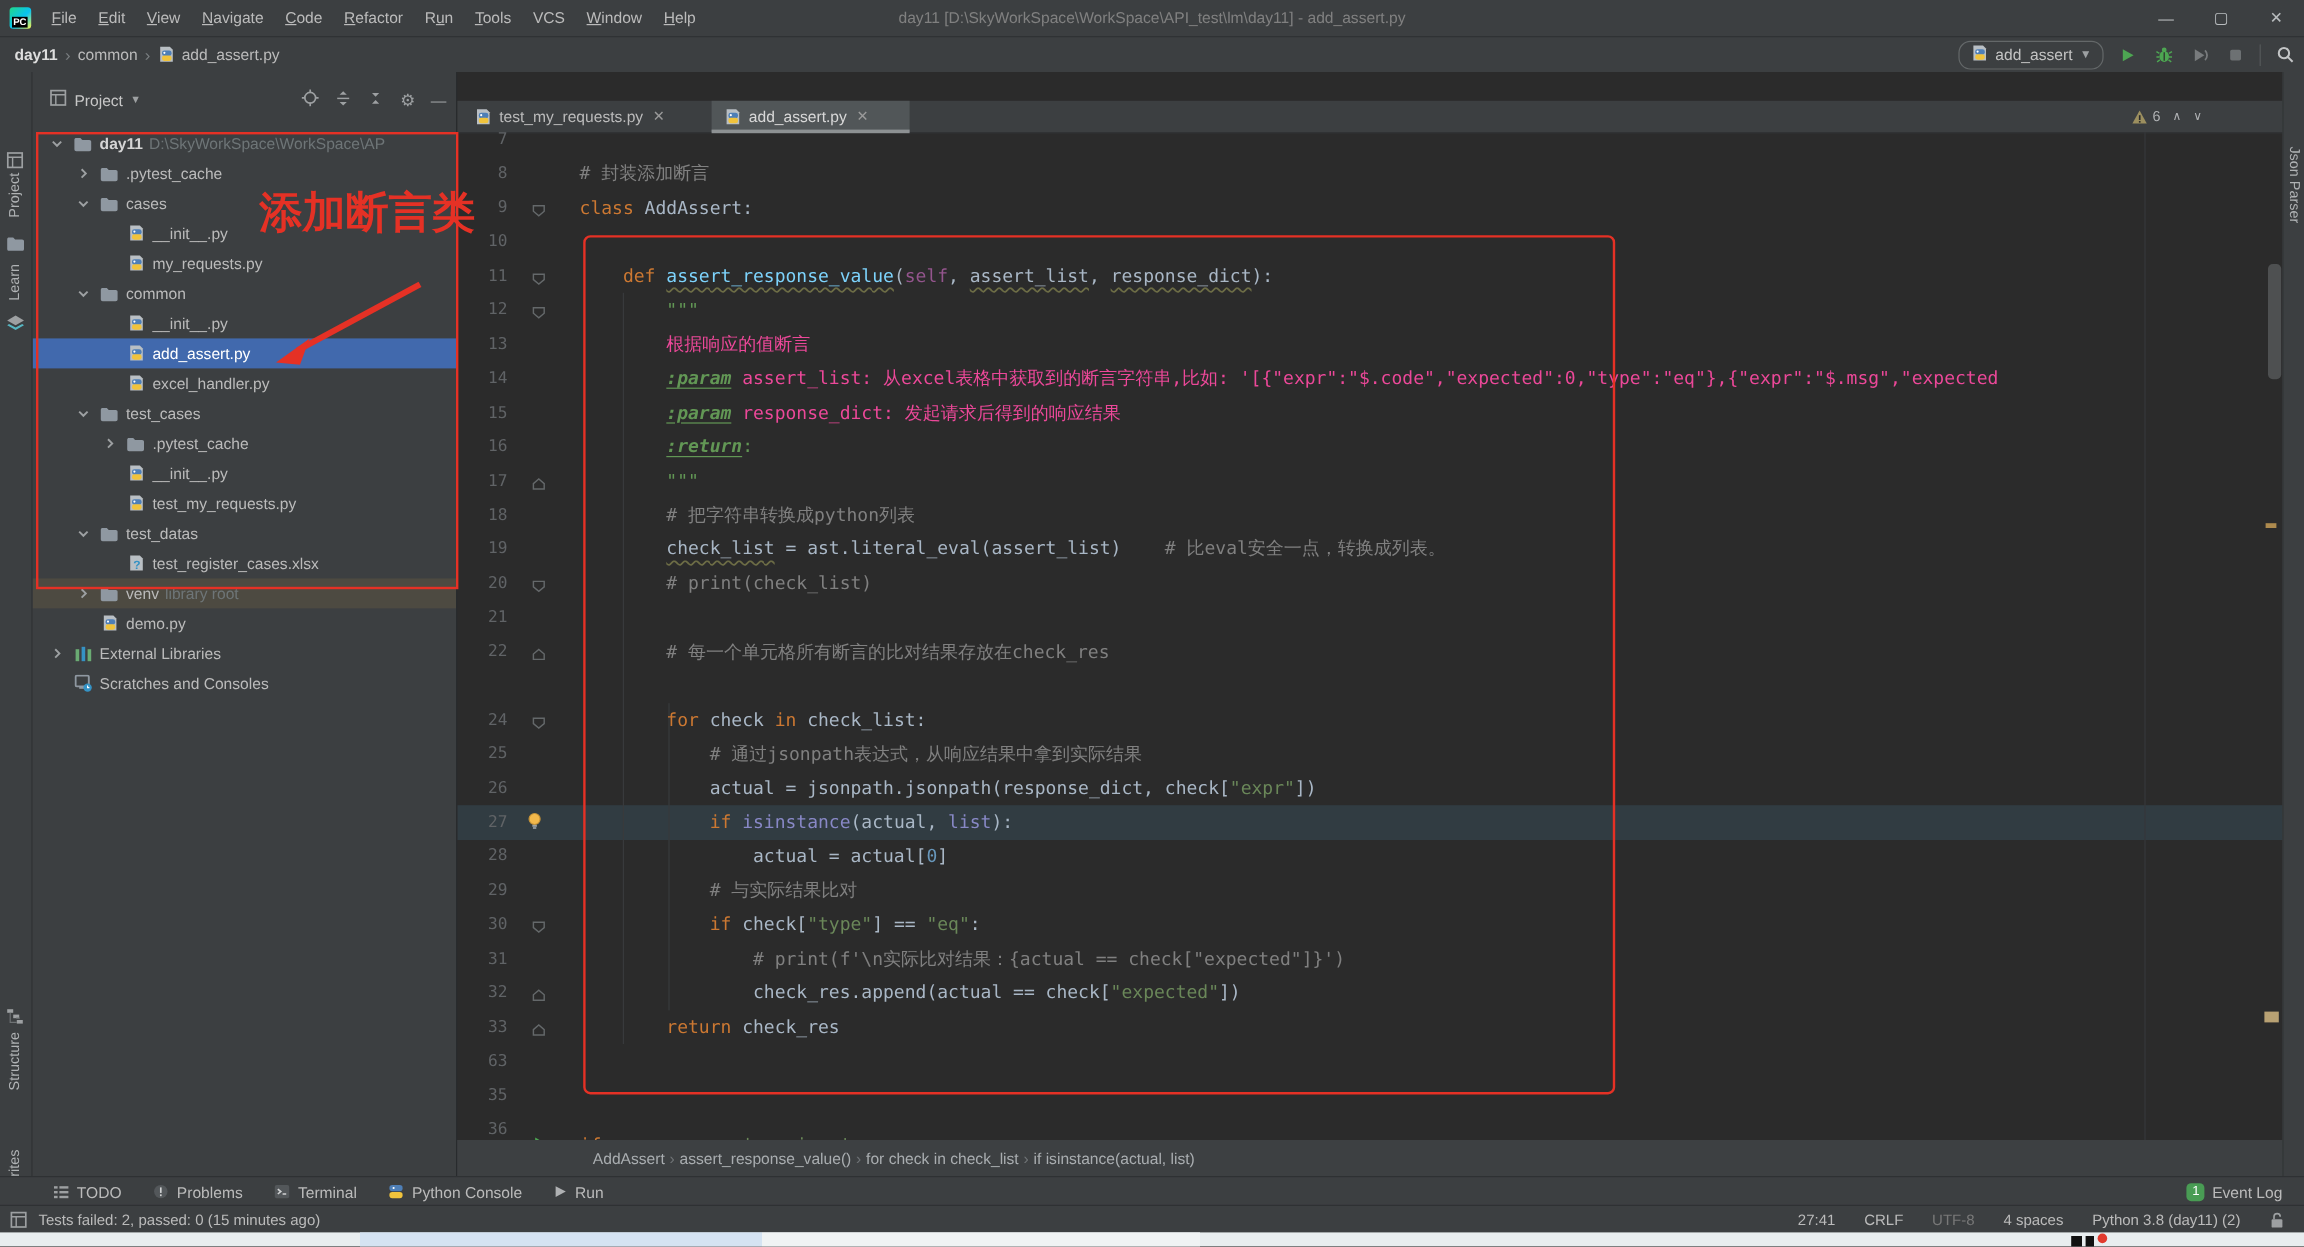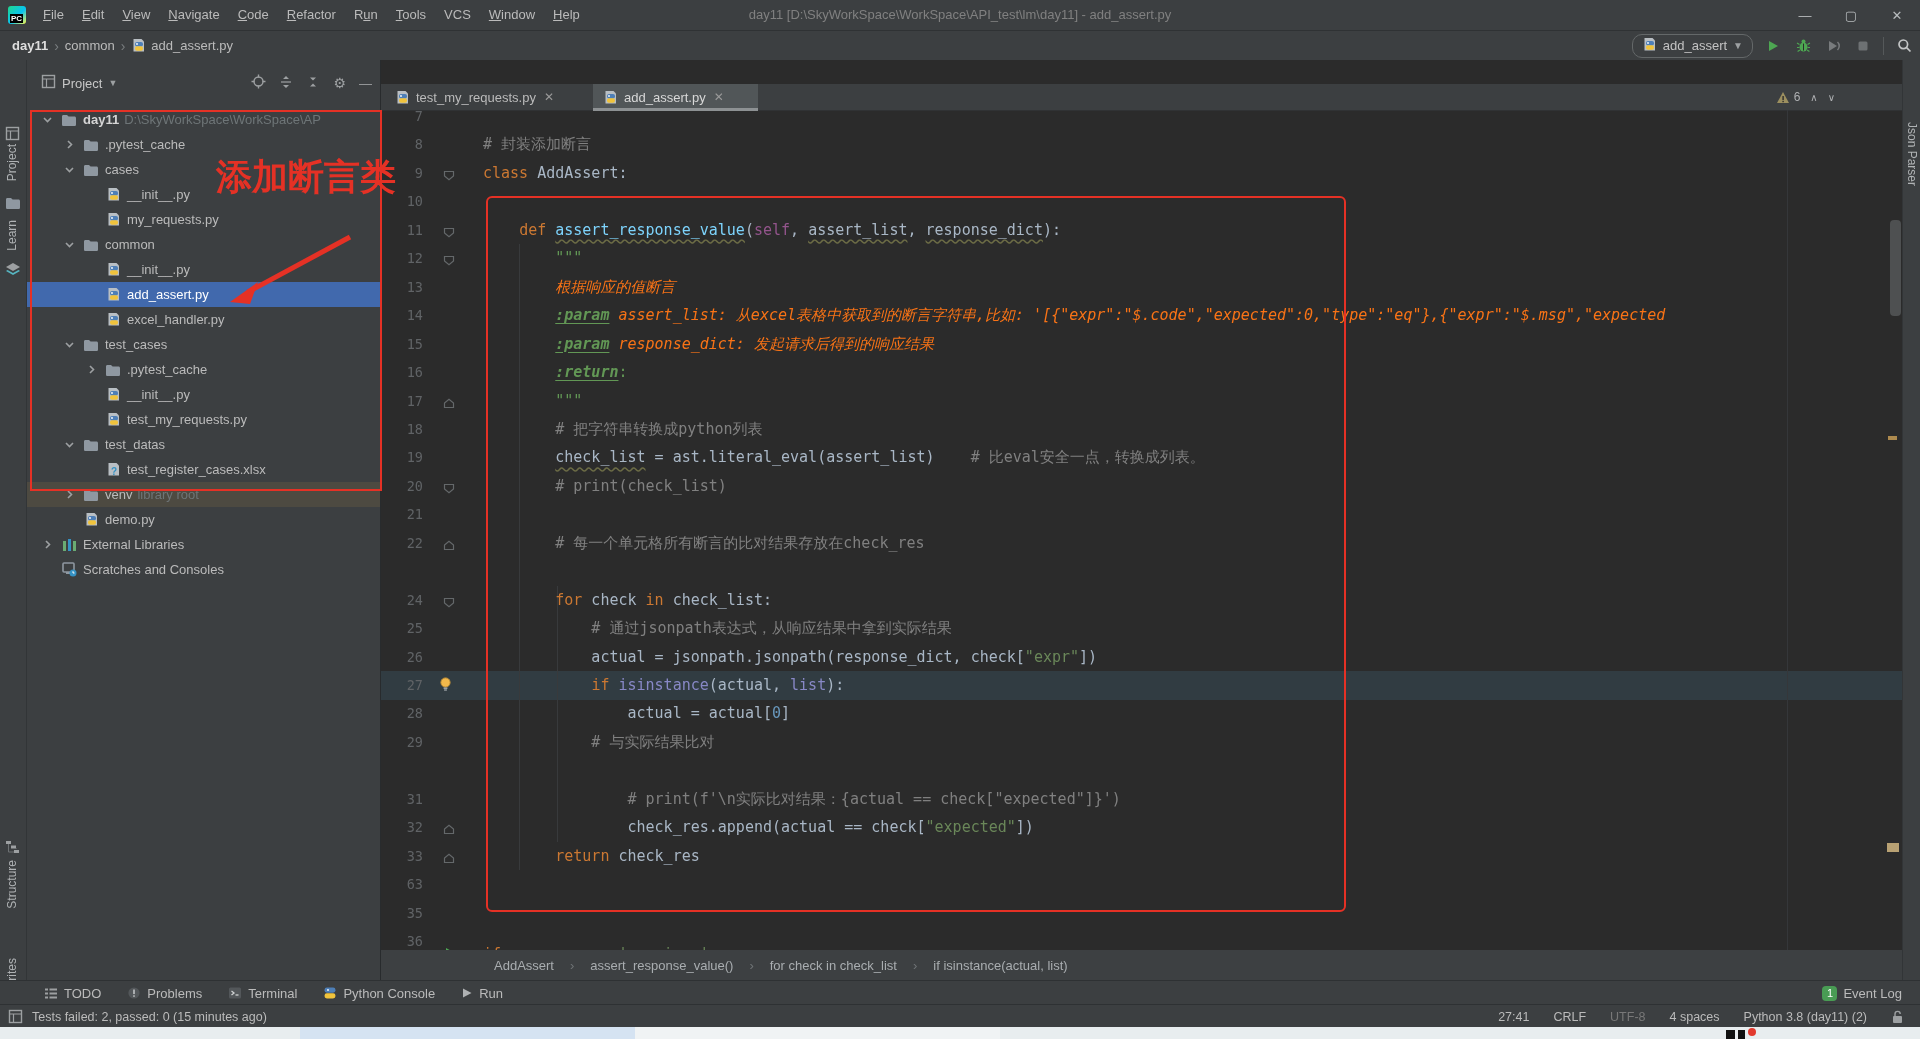"根据响应的值断言" .tok-di { color: #f97316 -> #ec4899; font-style: italic -> none }
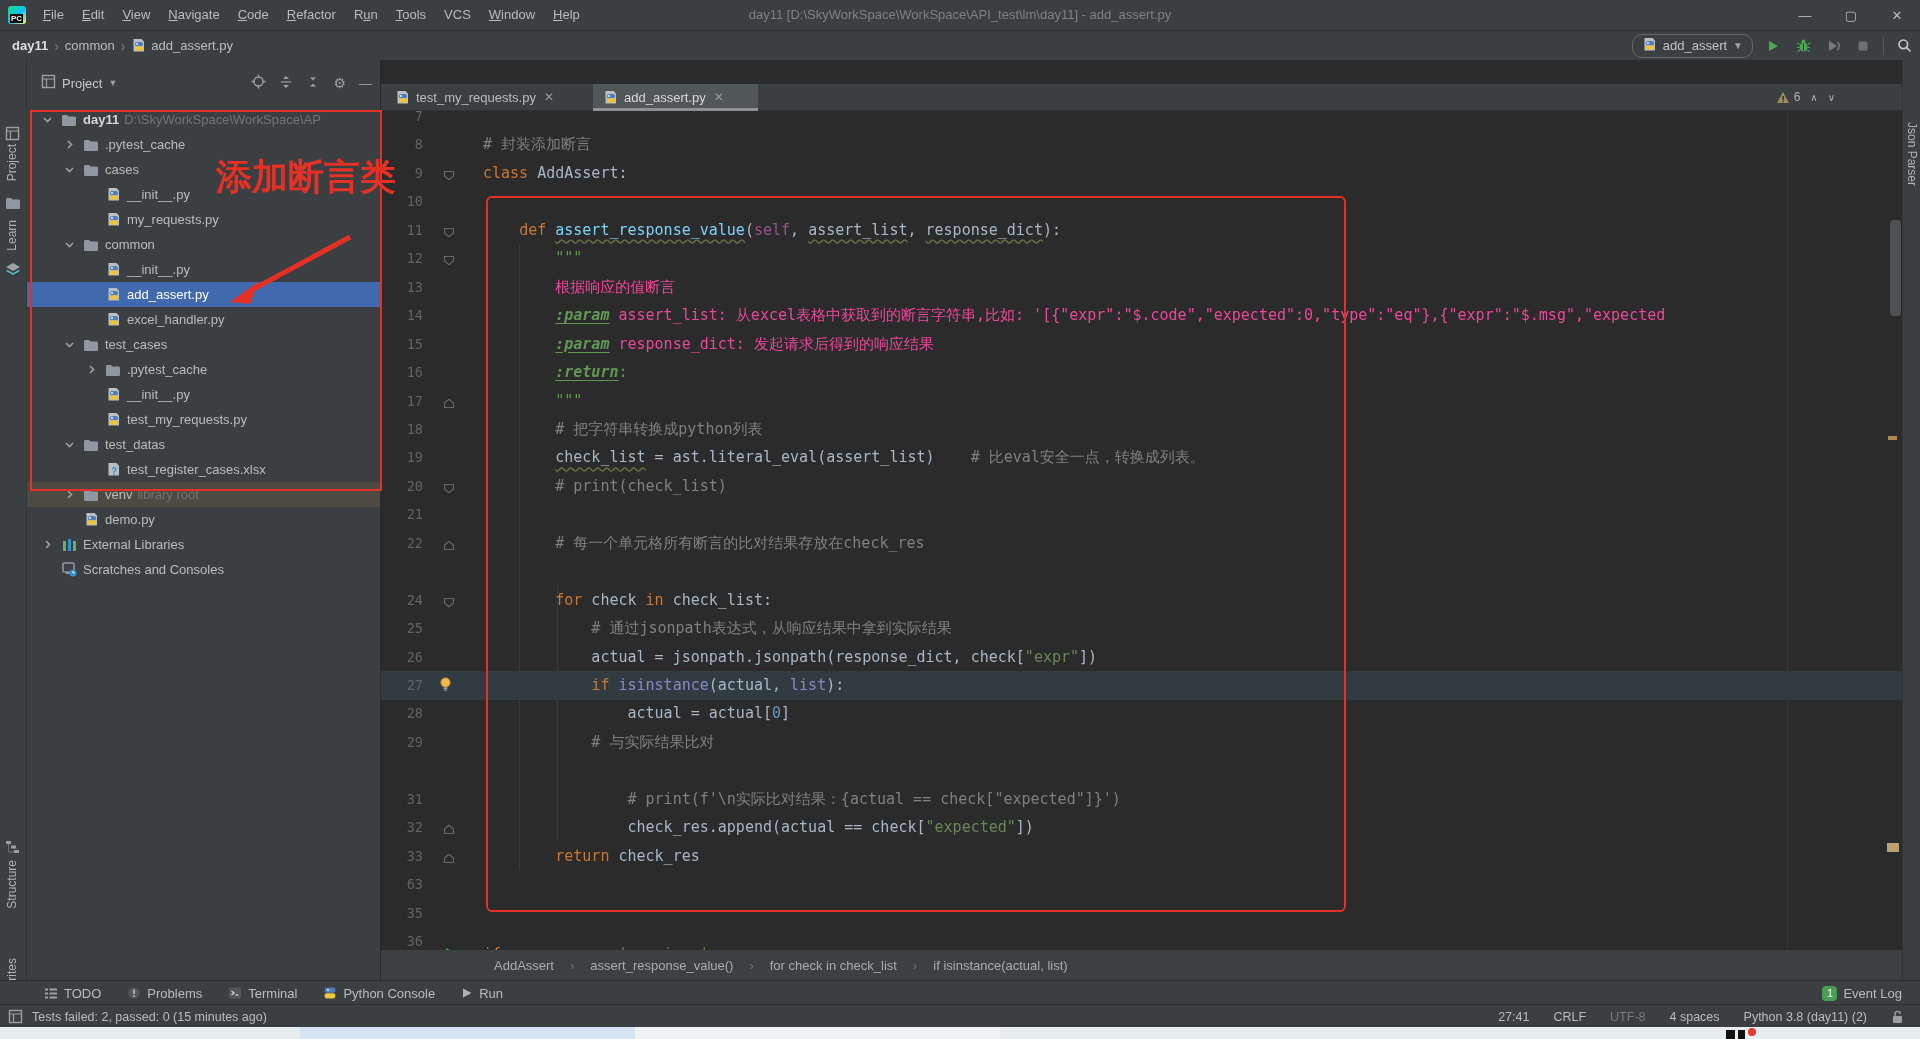"30" div.cline { html: none -> <div> <span>30</span> <span><svg> <path></path> </svg></span> <span><span> </span><span>if</span><span> check[</span><span>"type"</span><span>] == </span><span>"eq"</span><span>:</span></span> </div> }
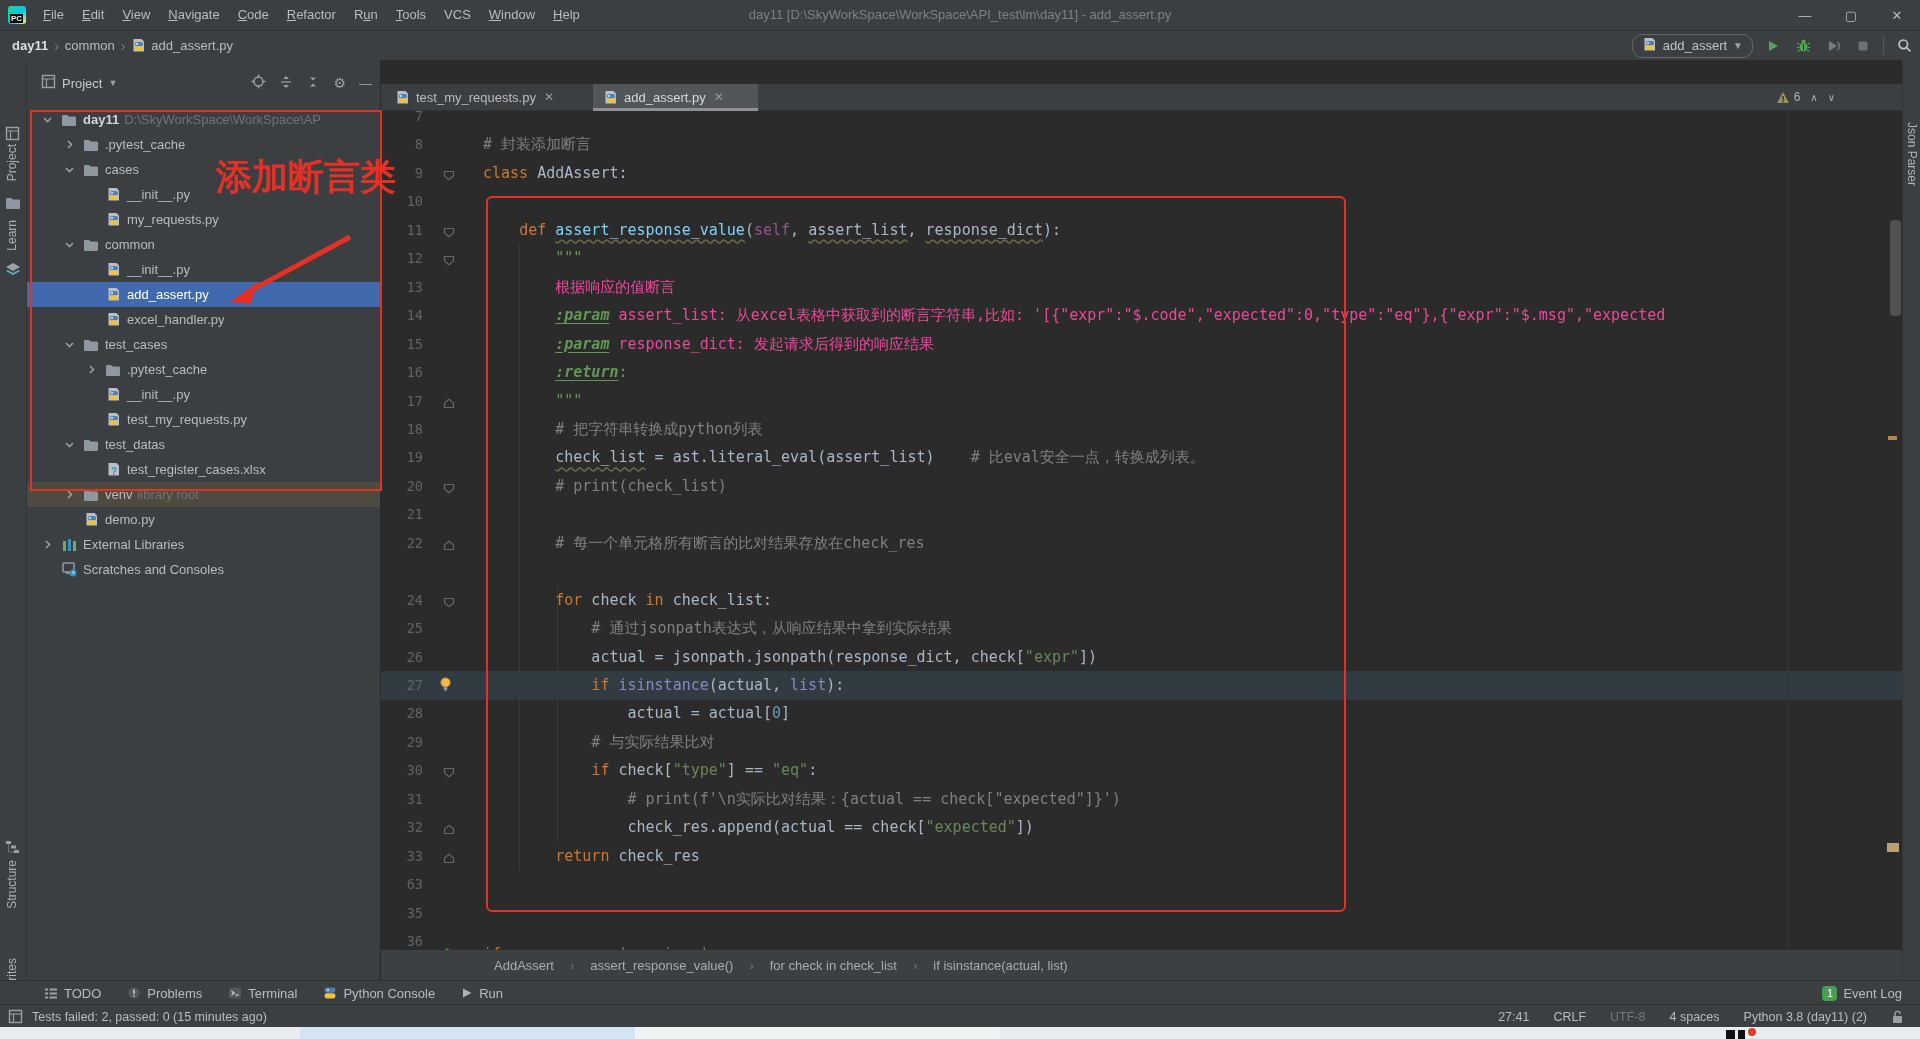"AddAssert" .bcrumbs { gap: 16px -> 4px }
